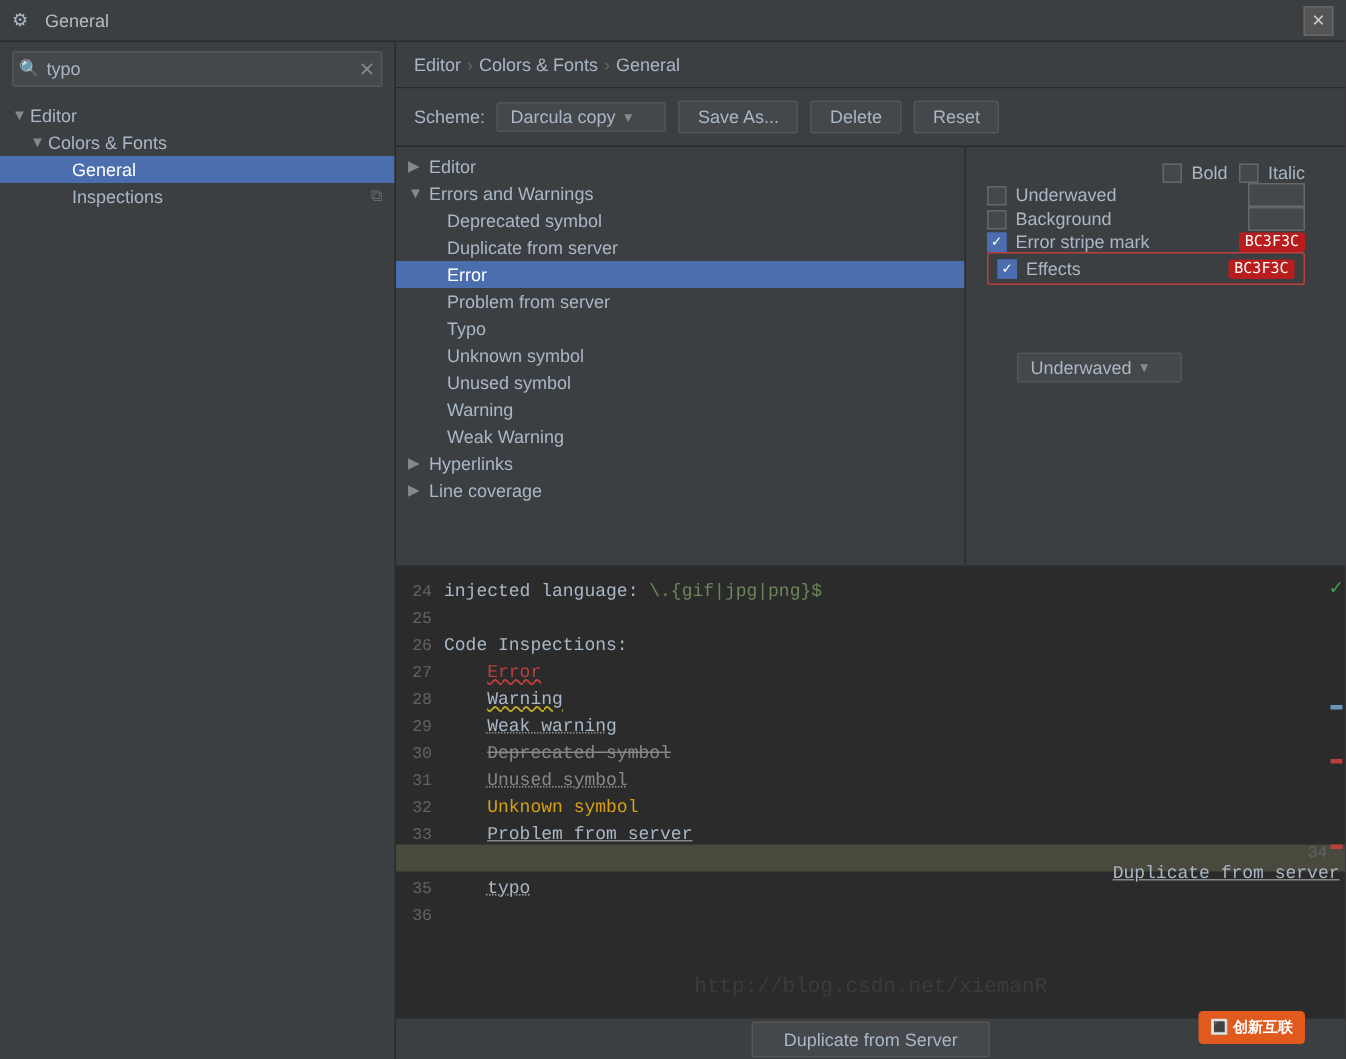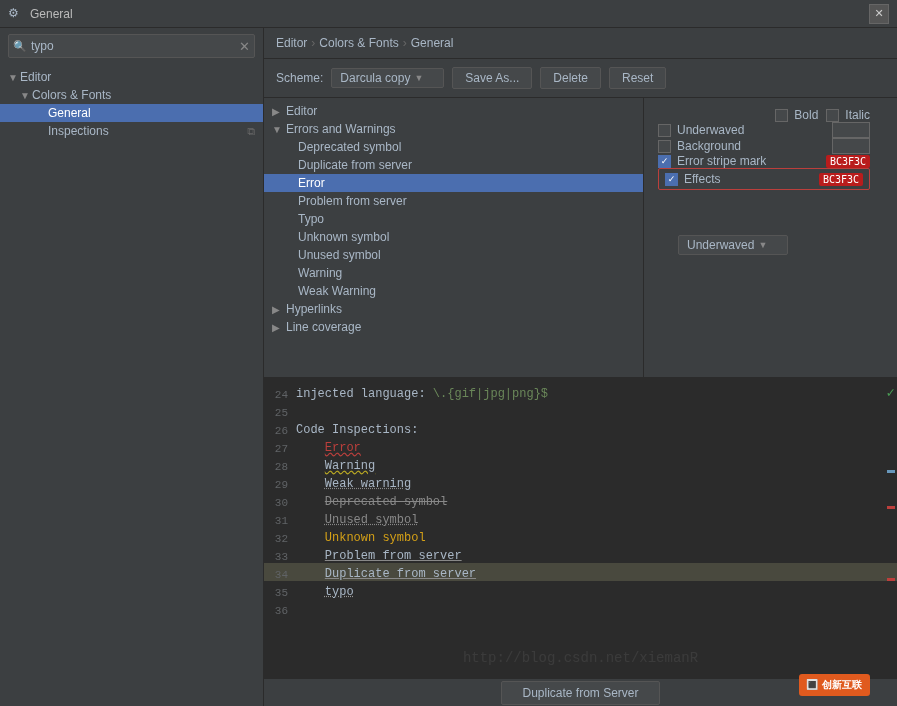"34" .dup-srv { flex-direction: none -> column }
